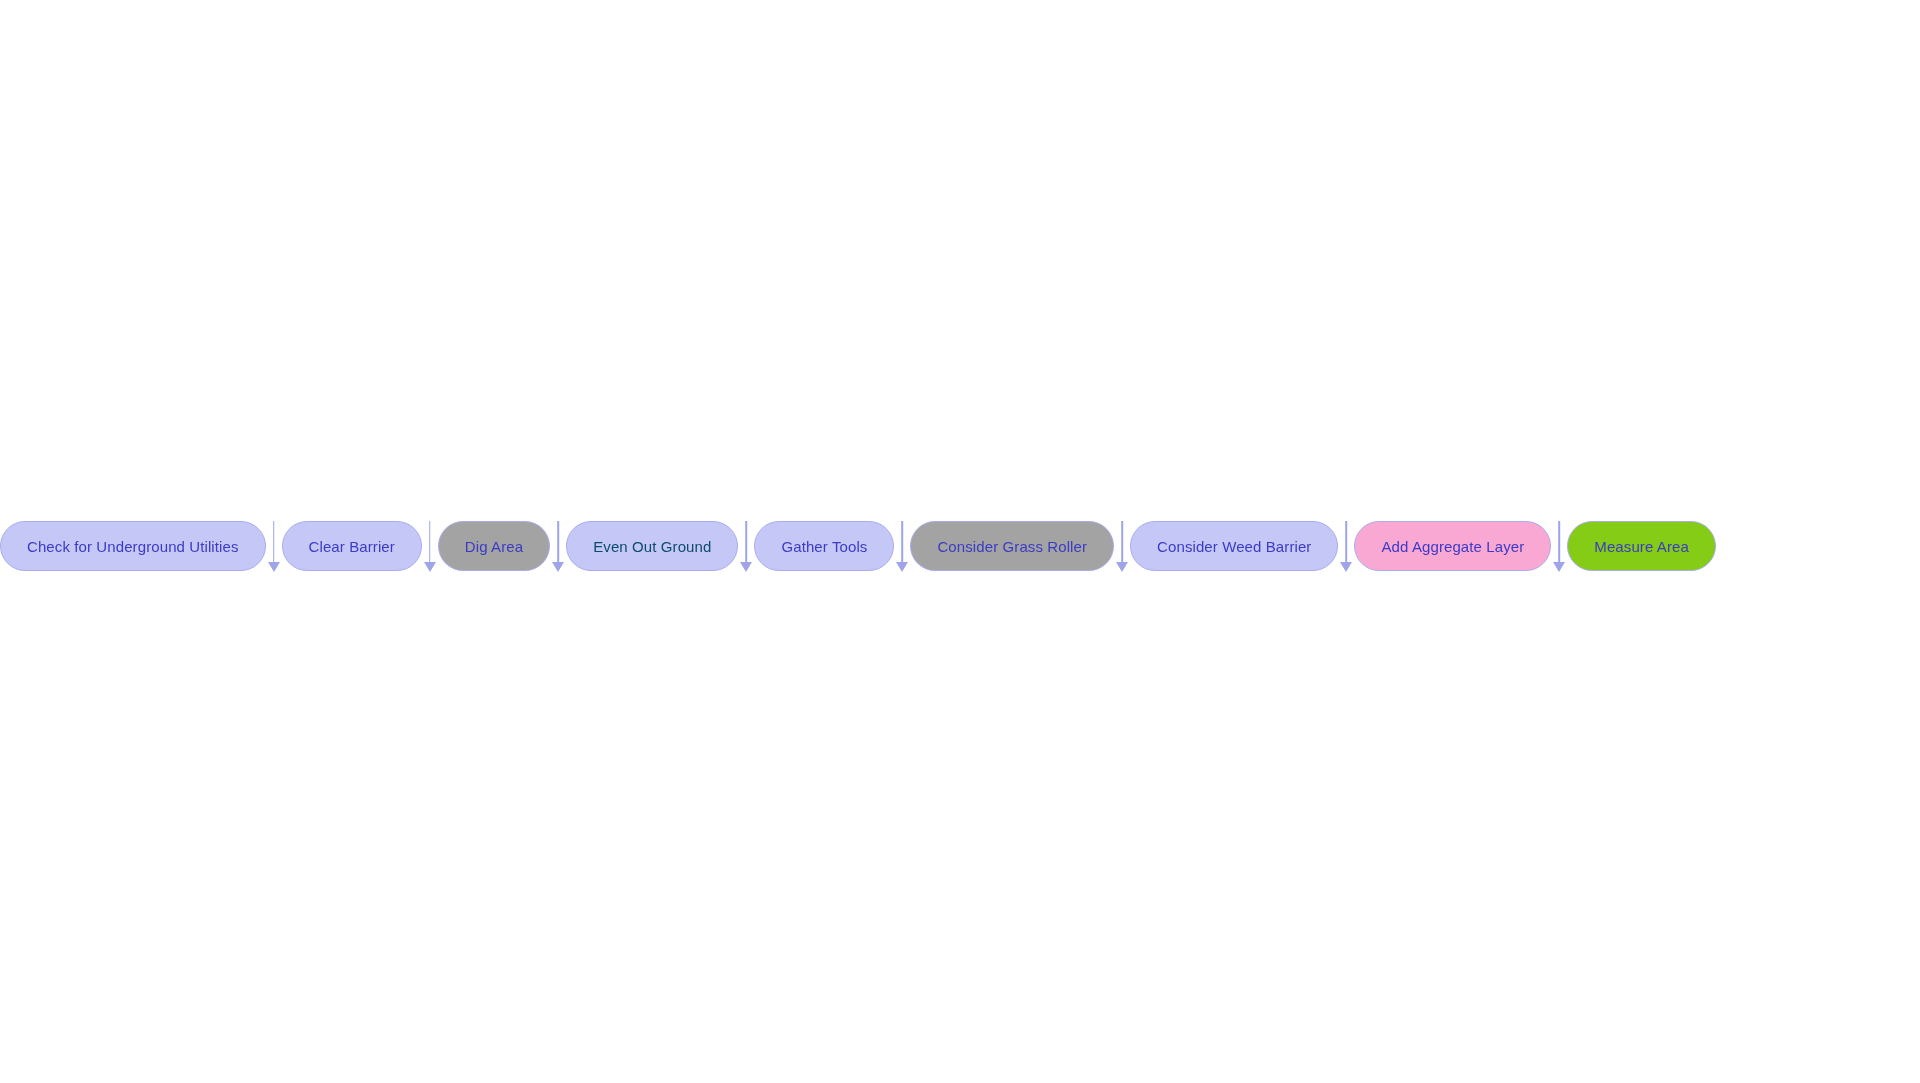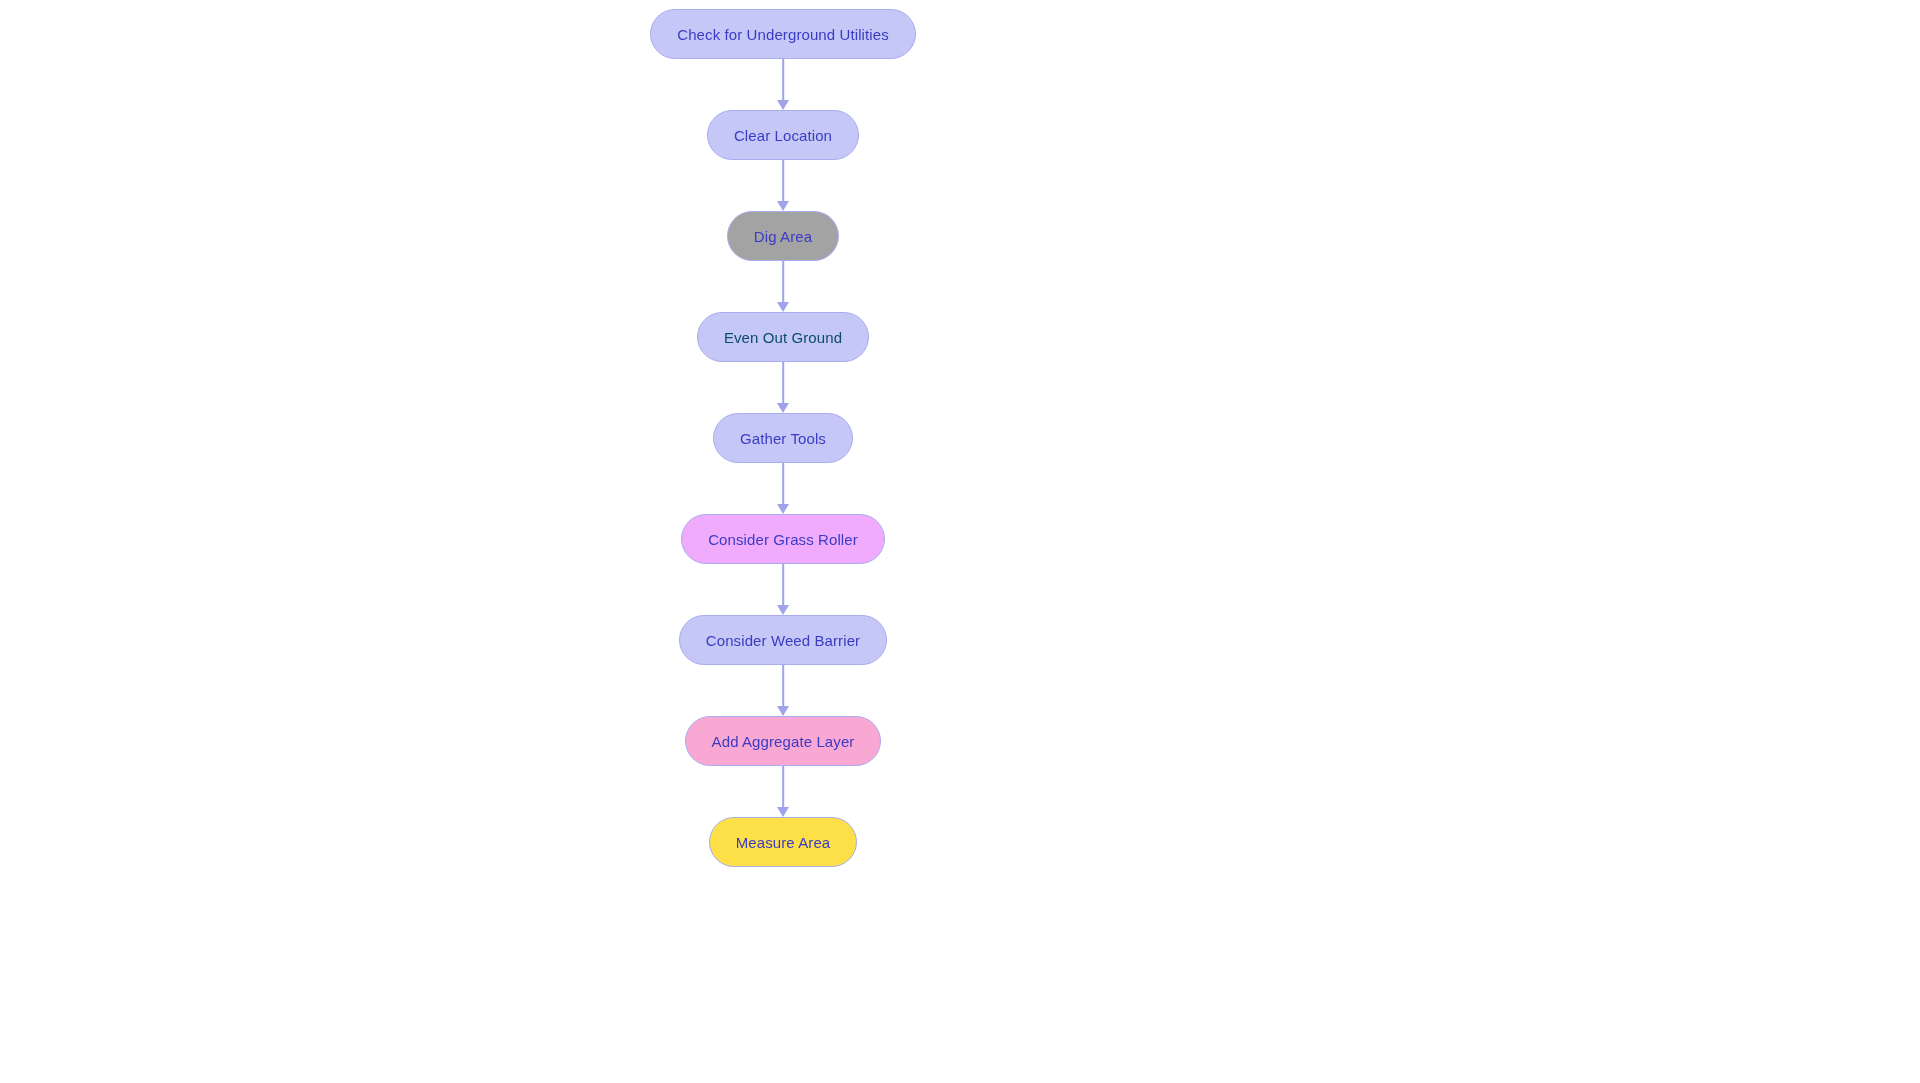"Check for Underground Utilities" #flow-column { flex-direction: column -> row }
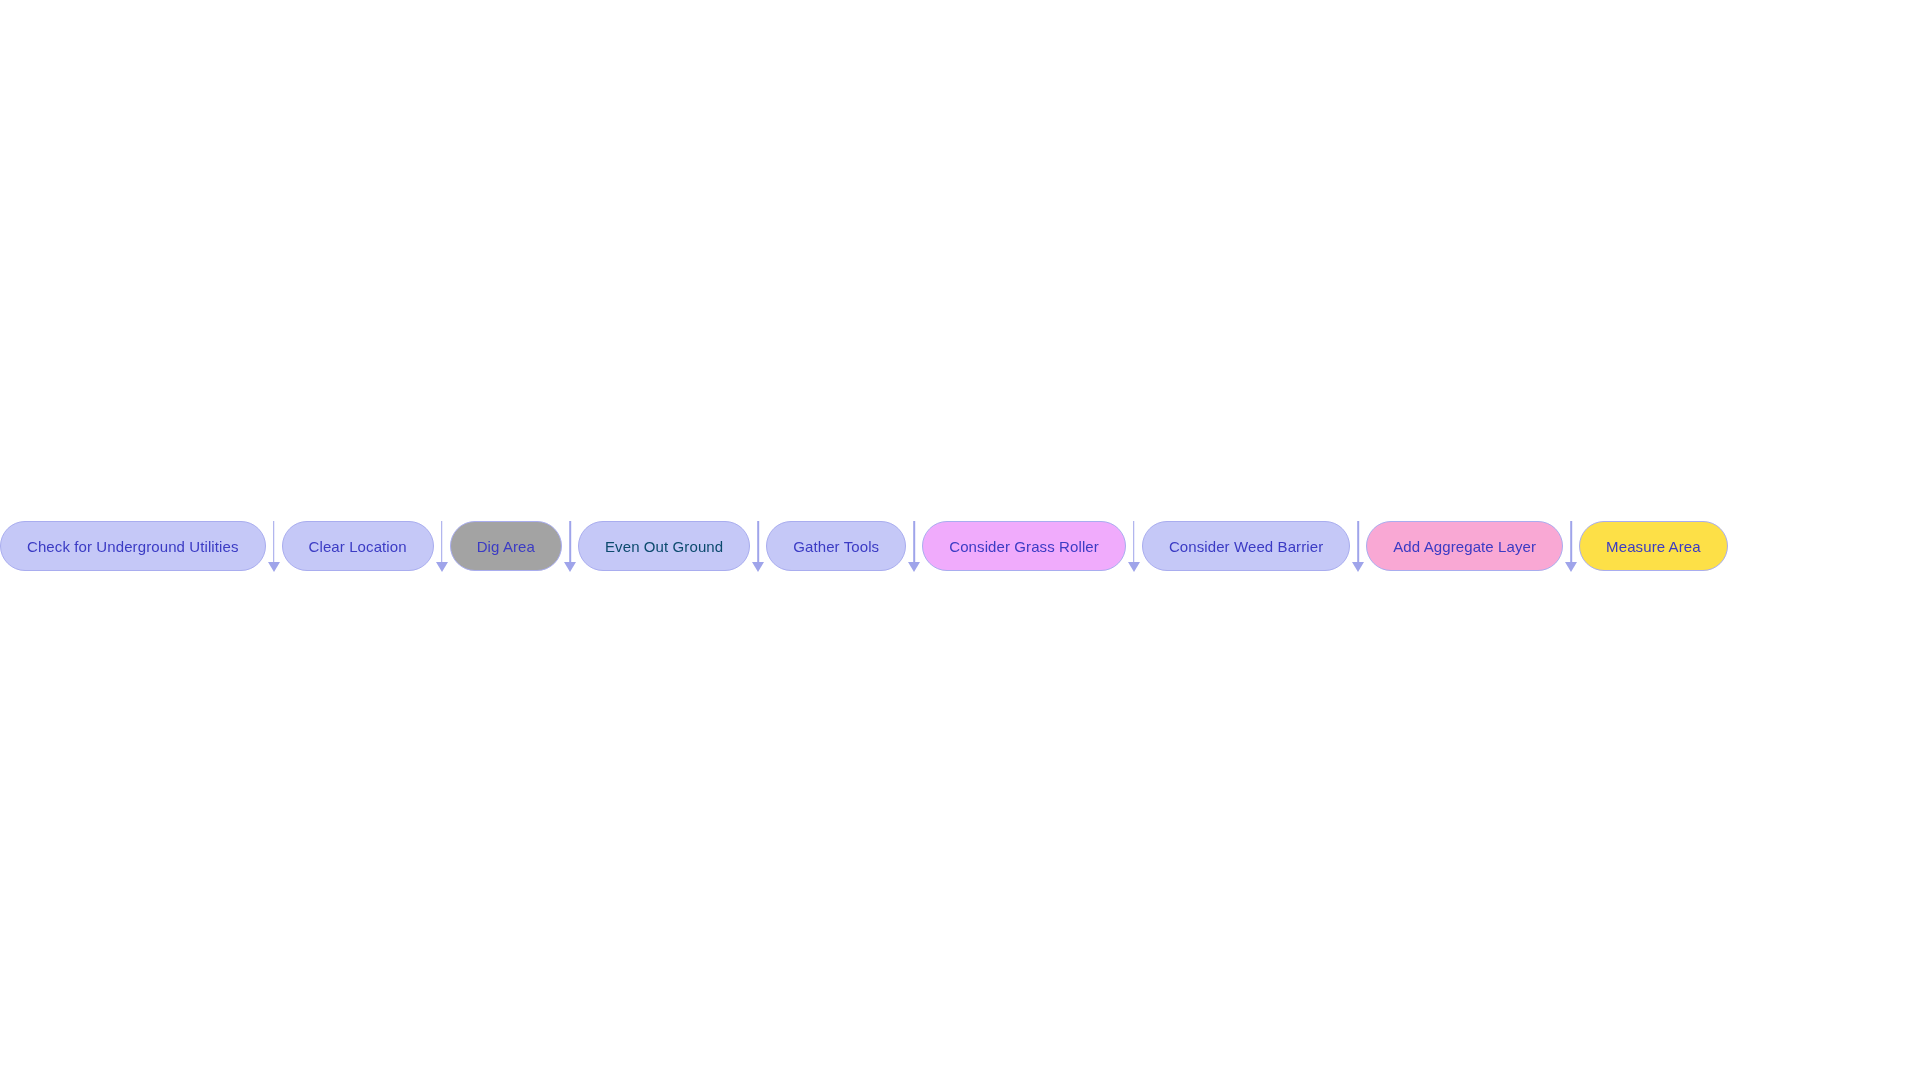"Clear Location" span.flow-node-label { text: Location -> Barrier }
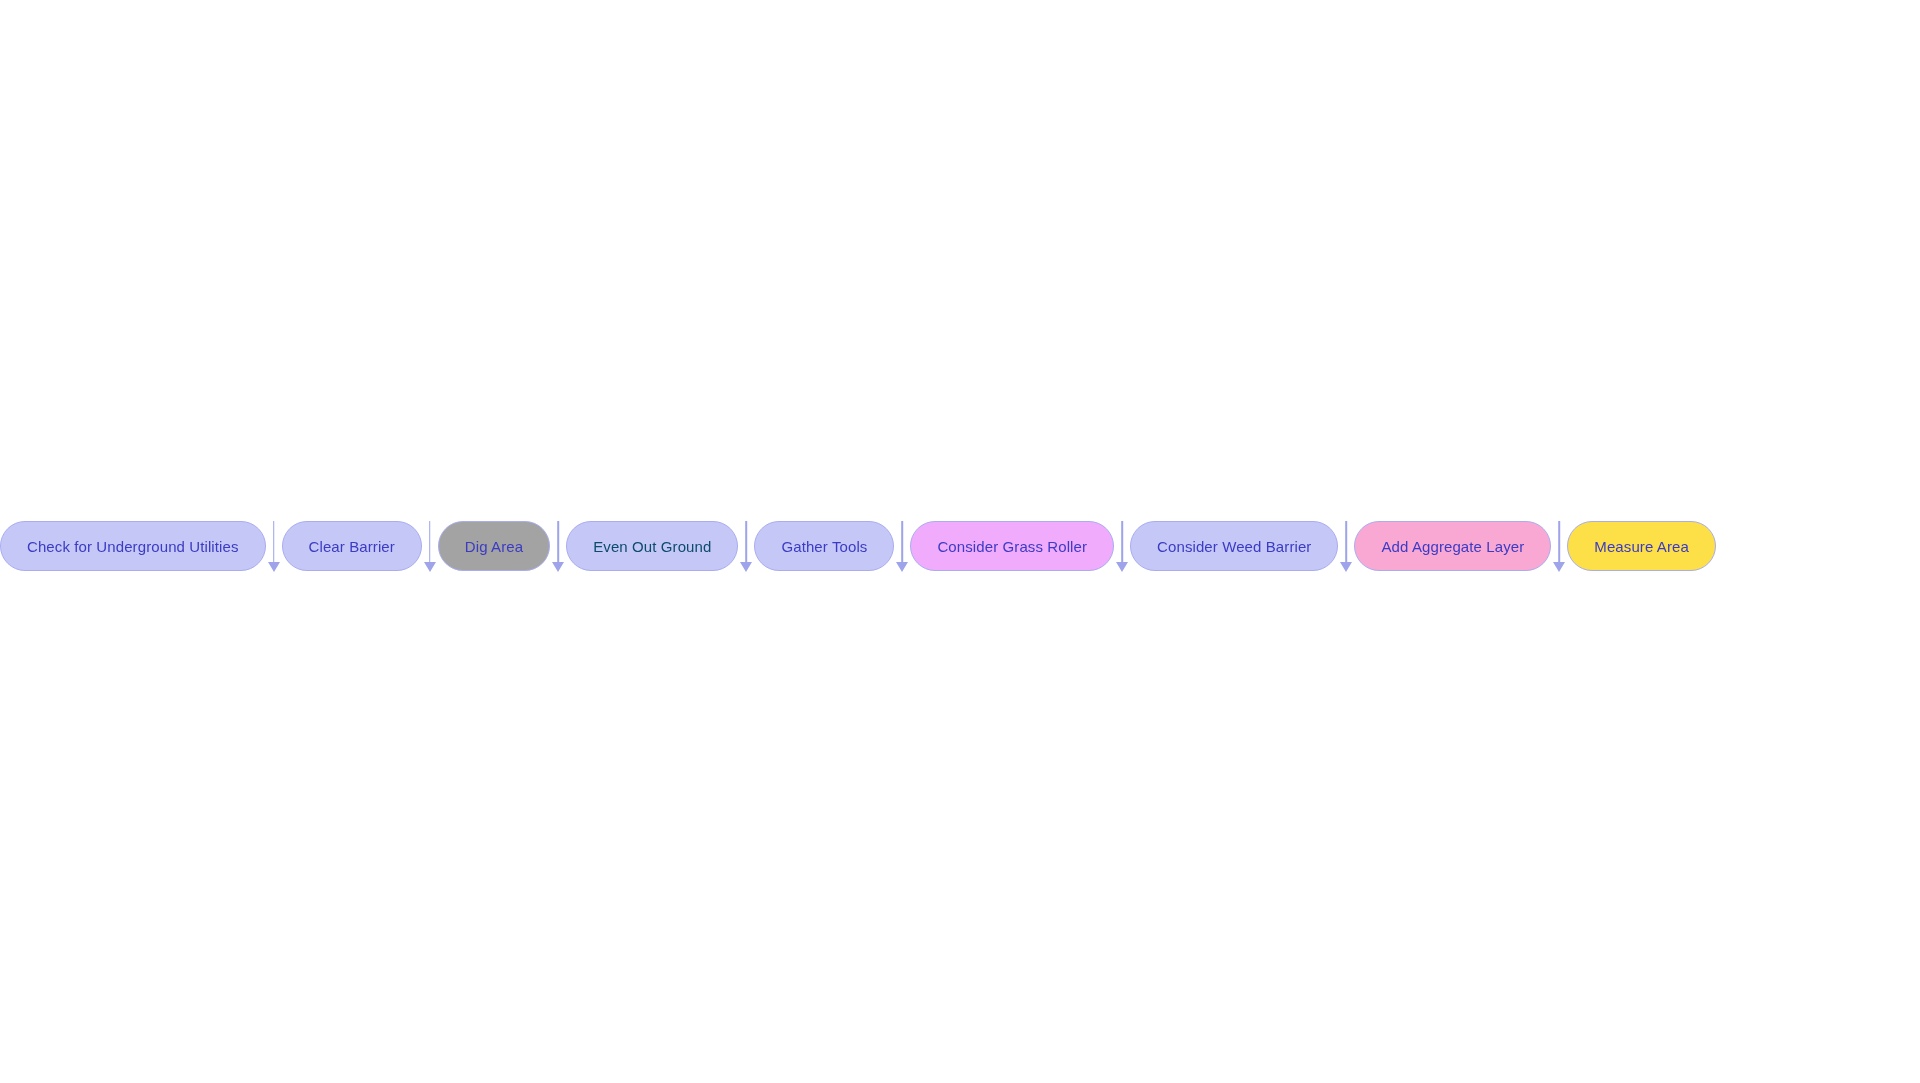"Consider Grass Roller" div.flow-node { background: #f0abfc -> #a3a3a3 }
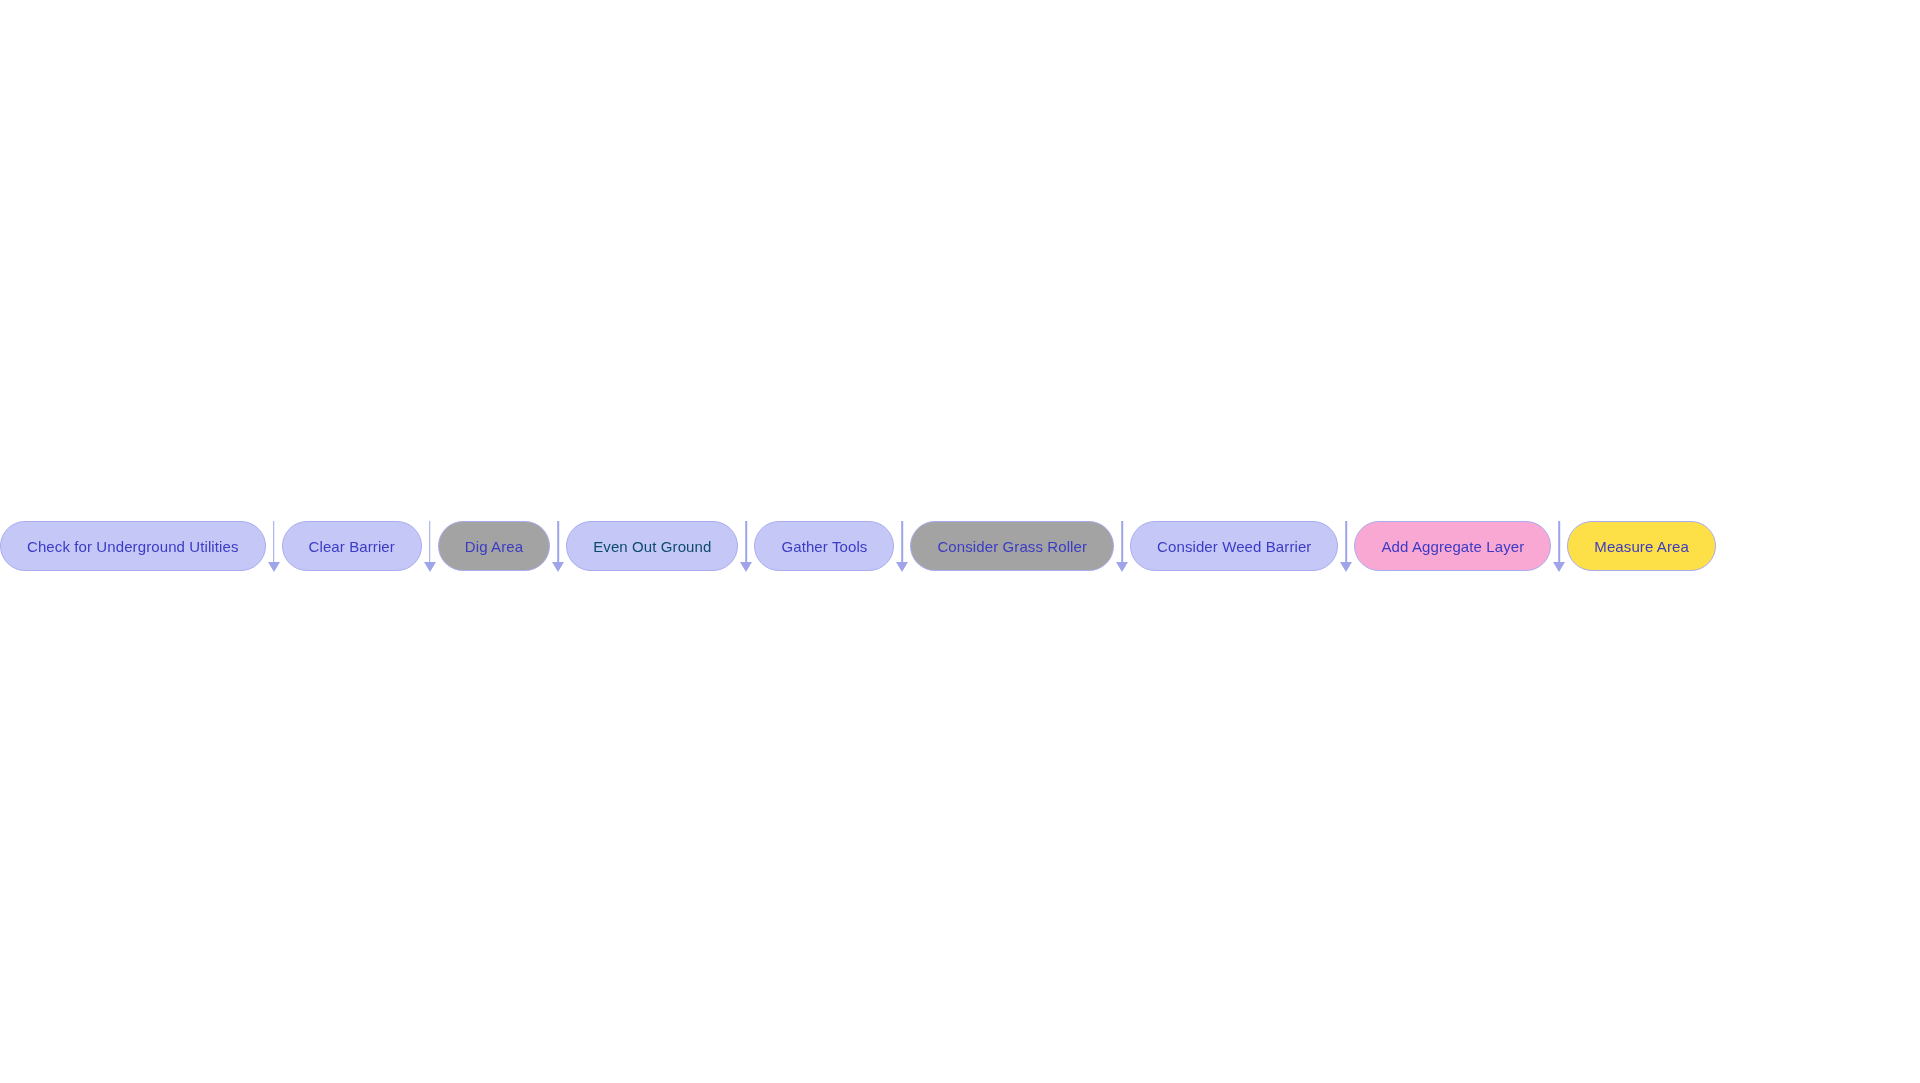"Measure Area" div.flow-node { background: #fde047 -> #84cc16 }
